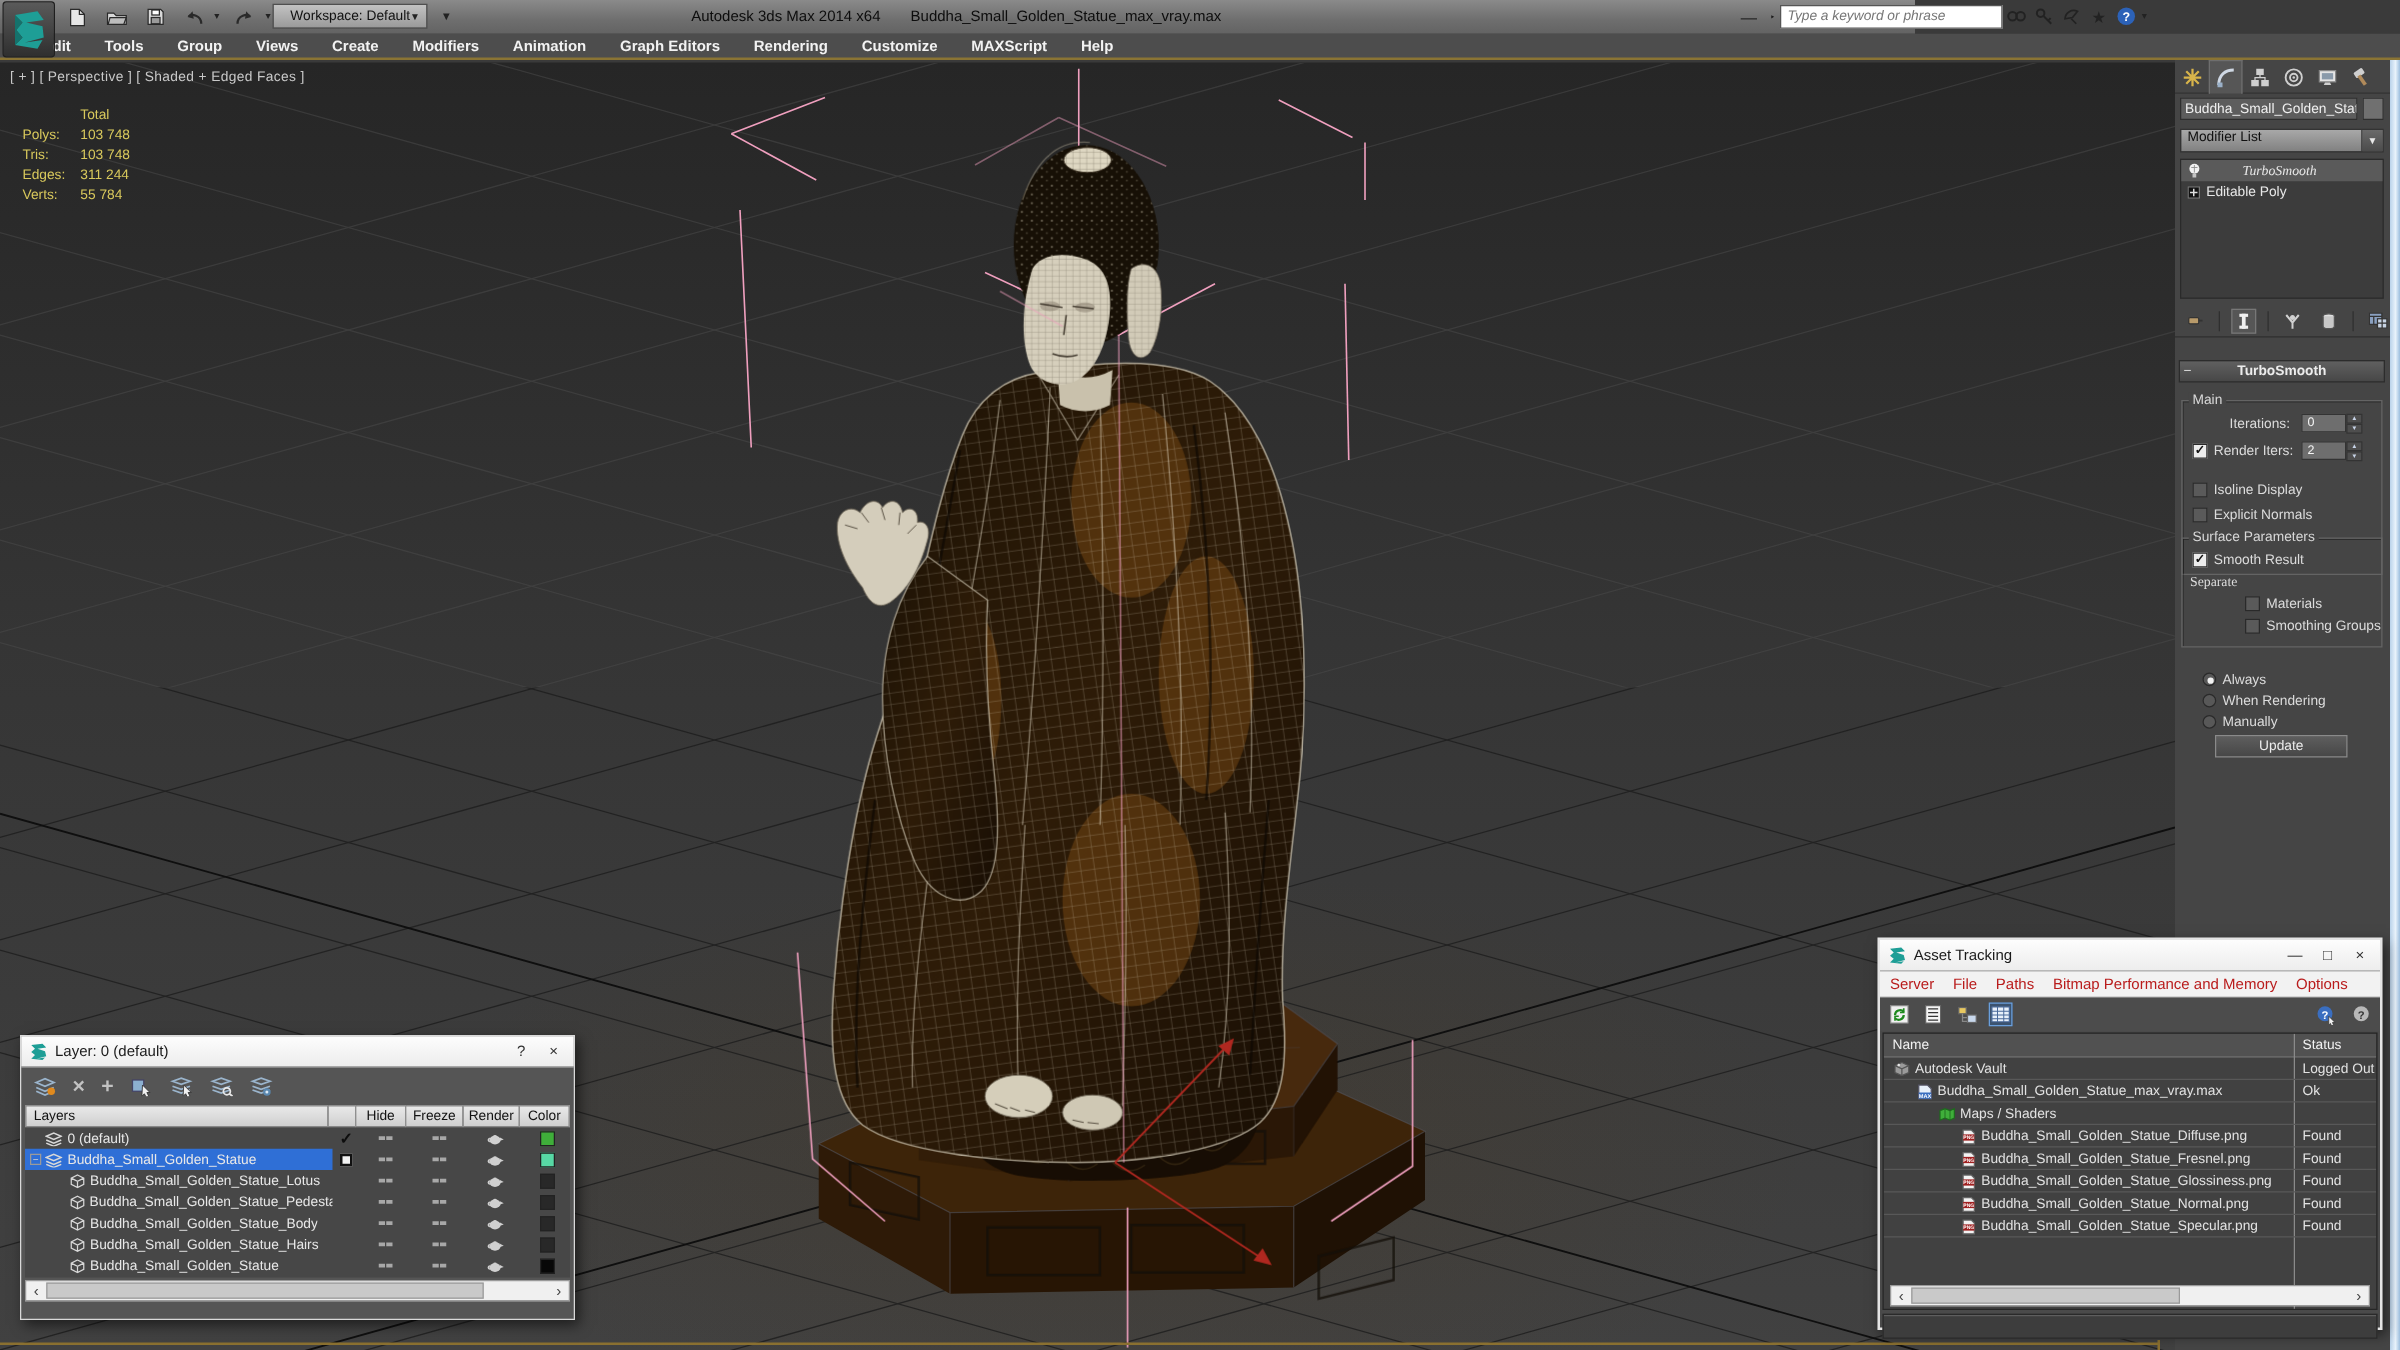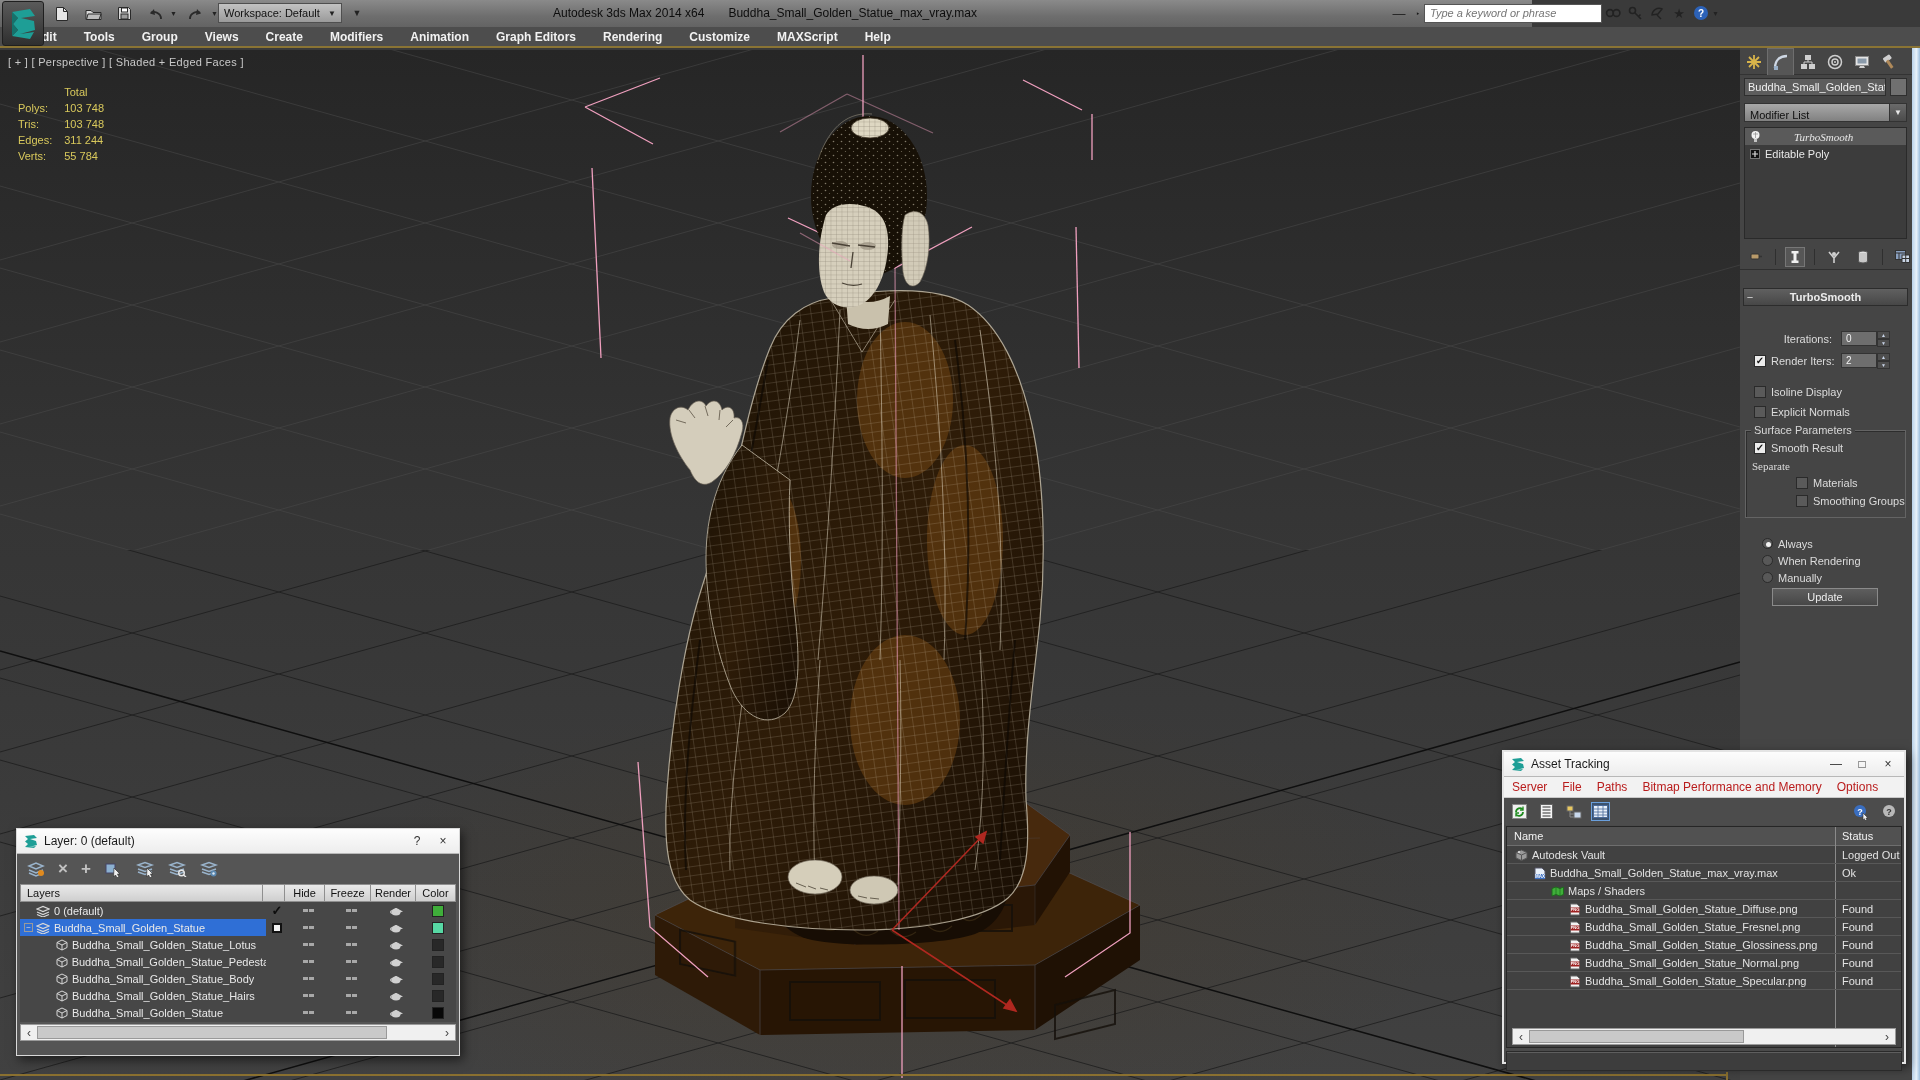"Workspace: Default" .workspace { justify-content: space-between -> flex-end }
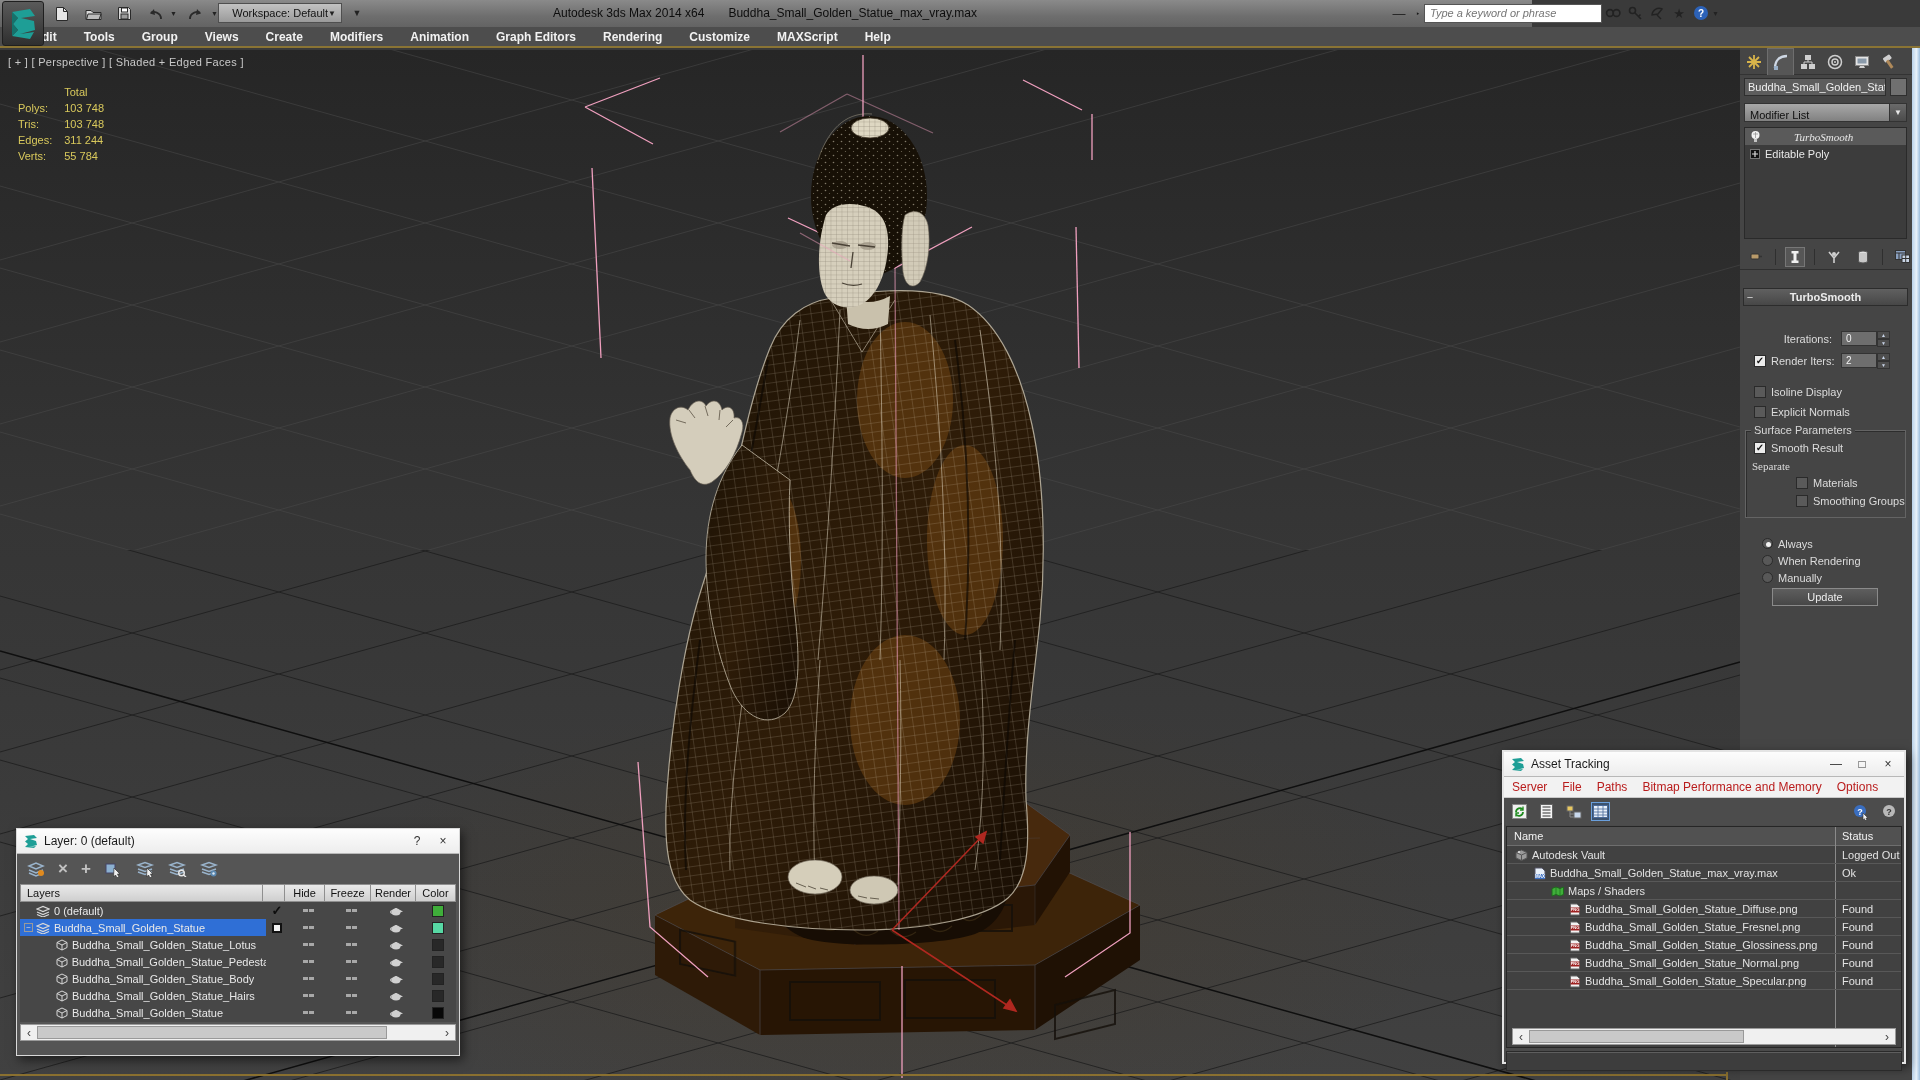"Modifier List" .mod-combo { align-items: flex-end -> flex-start }
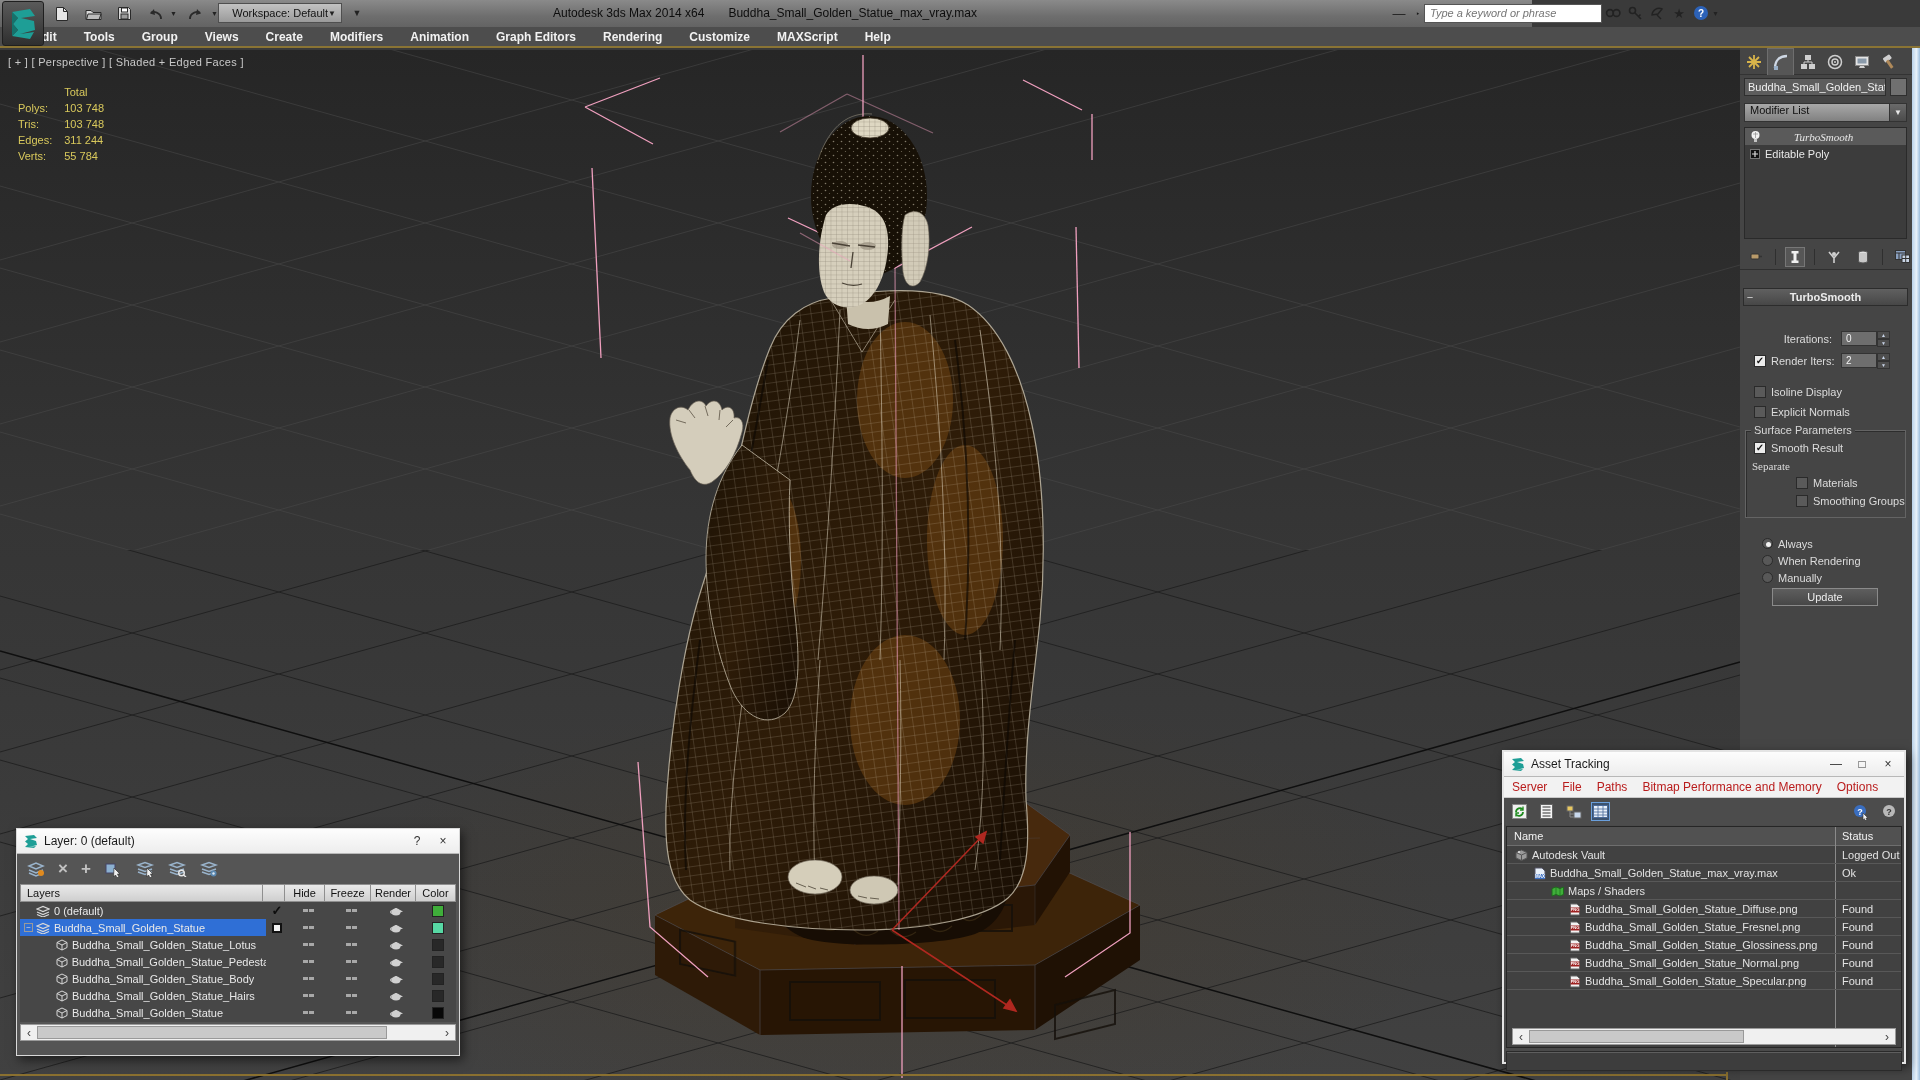"Main" div.grp { html: none -> <div> <span>Main</span> </div> }
